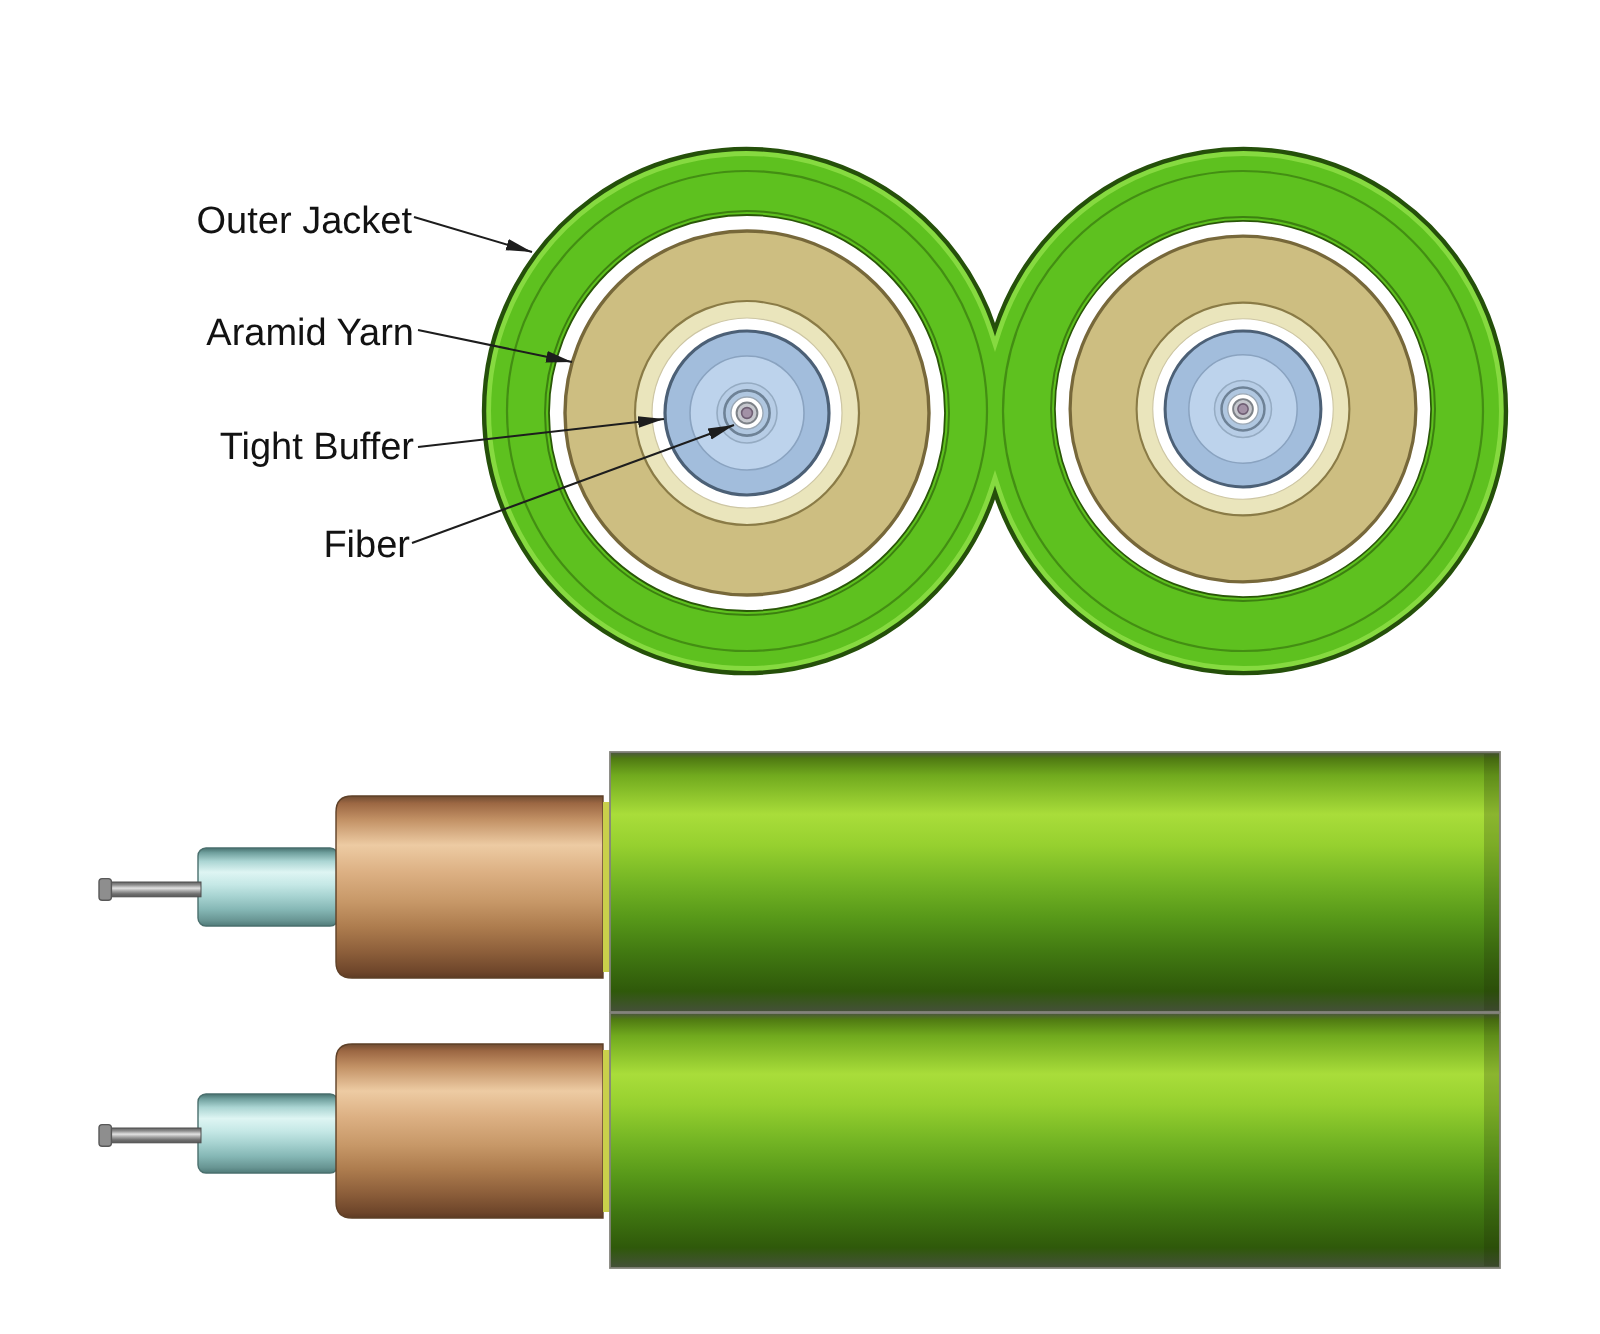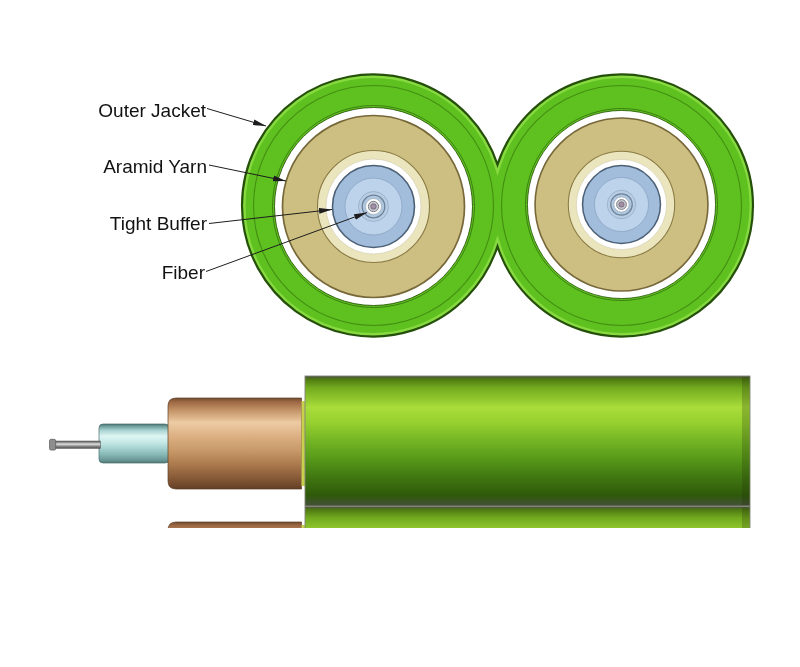"Outer Jacket" .stage { height: 528px -> 667px }
